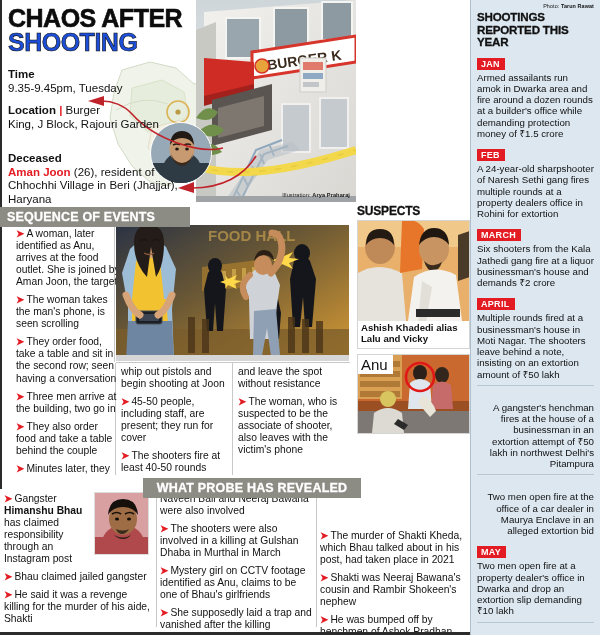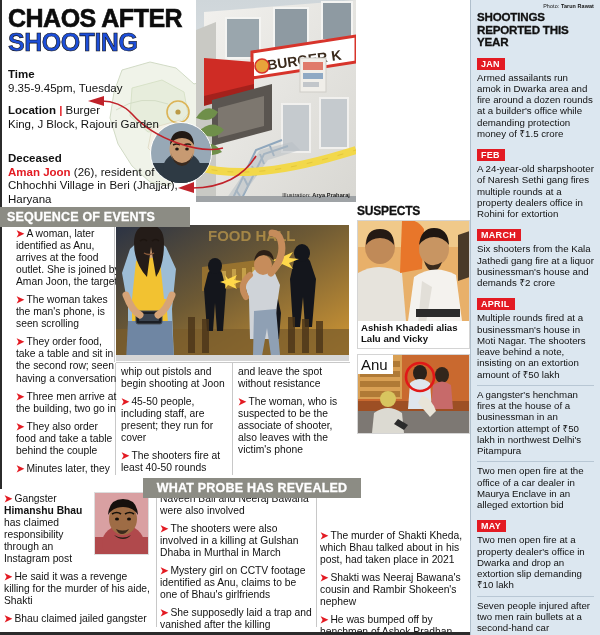"A gangster's henchman fires at" .sb-item.divided { padding-top: 3px -> 16px; text-align: none -> right }
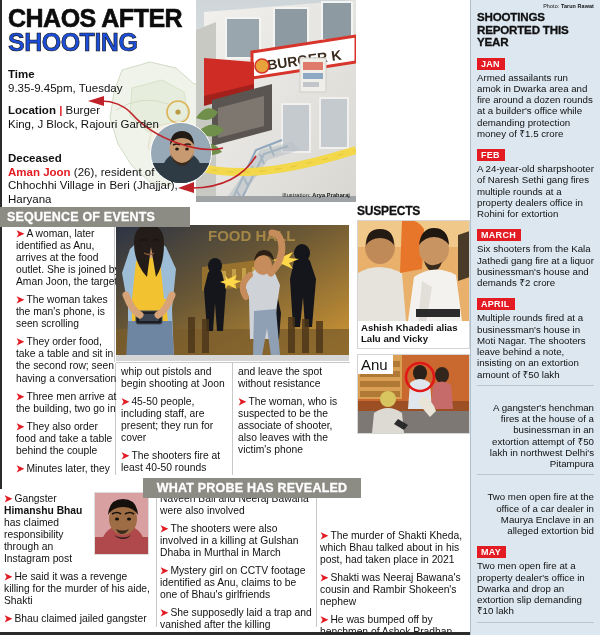"➤ He said it was" div.bullet { order: before "➤ Bhau claimed jailed gangster" -> after "➤ Bhau claimed jailed gangster" }
